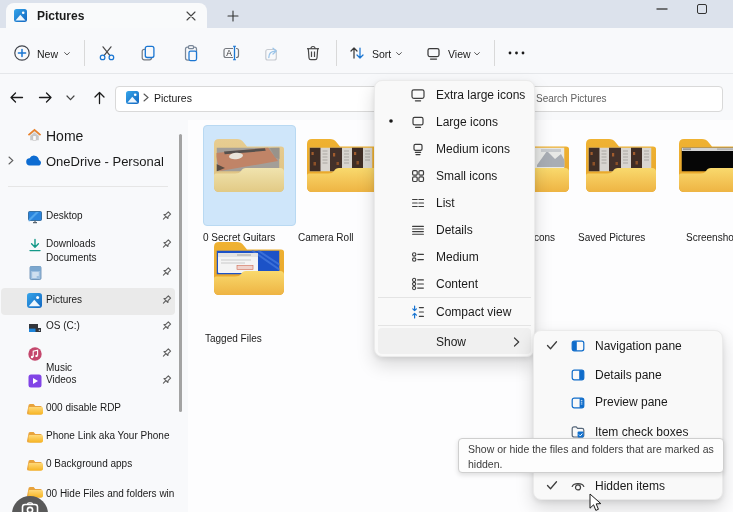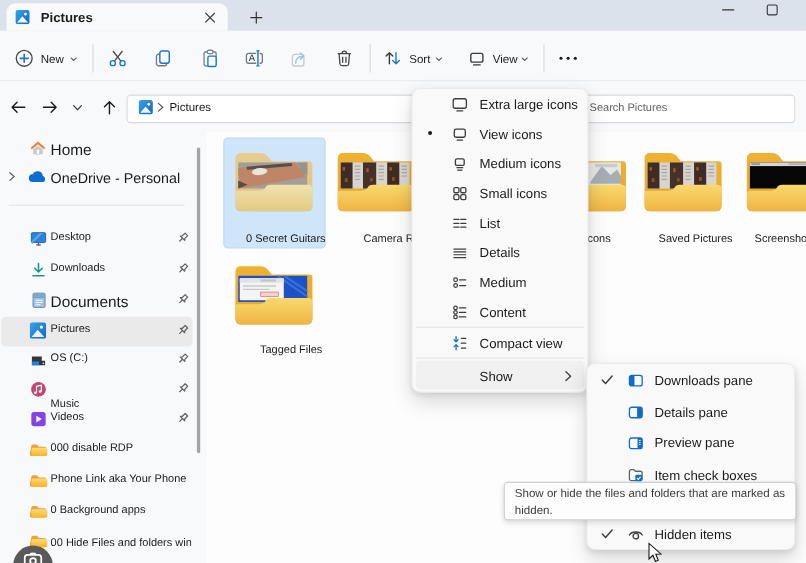"View icons" div.mi { text: View -> Large }
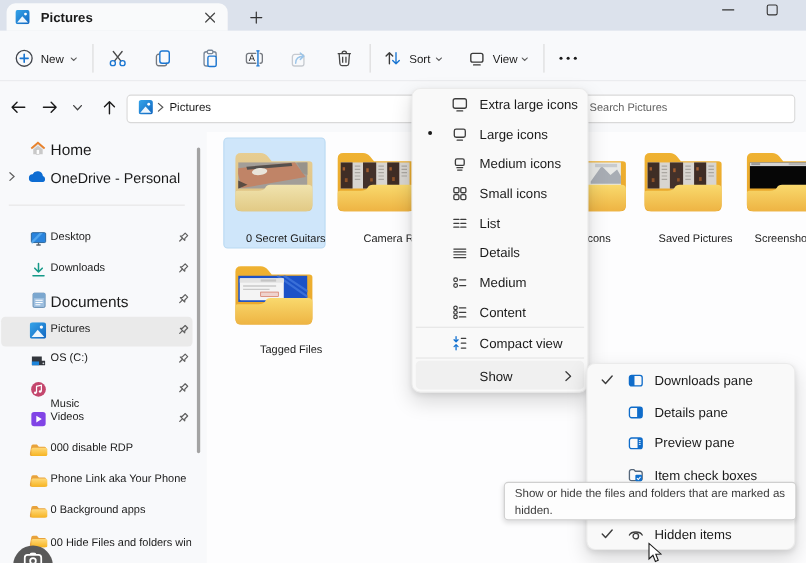"0 Secret Guitars" .flabel { margin-top: none -> 20px; text-align: right -> left }
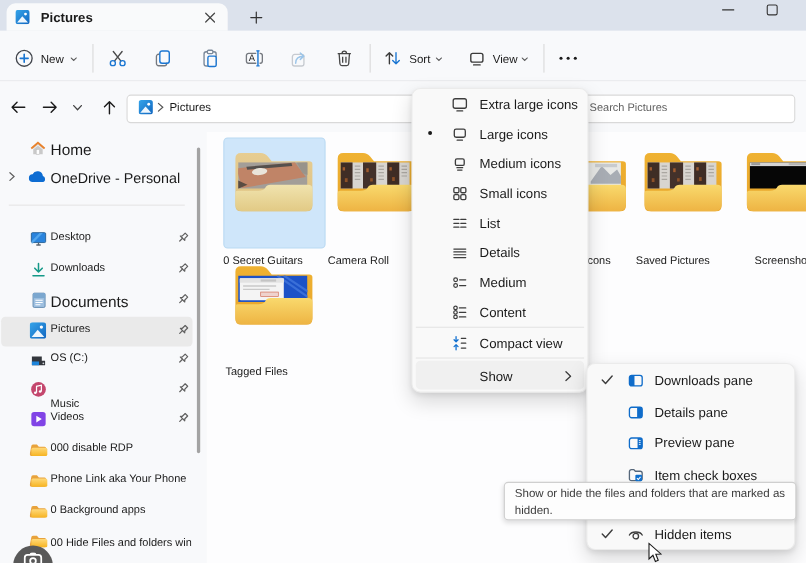"Documents" div.abs { font-size: 14px -> 10px; top: 266px -> 252px }
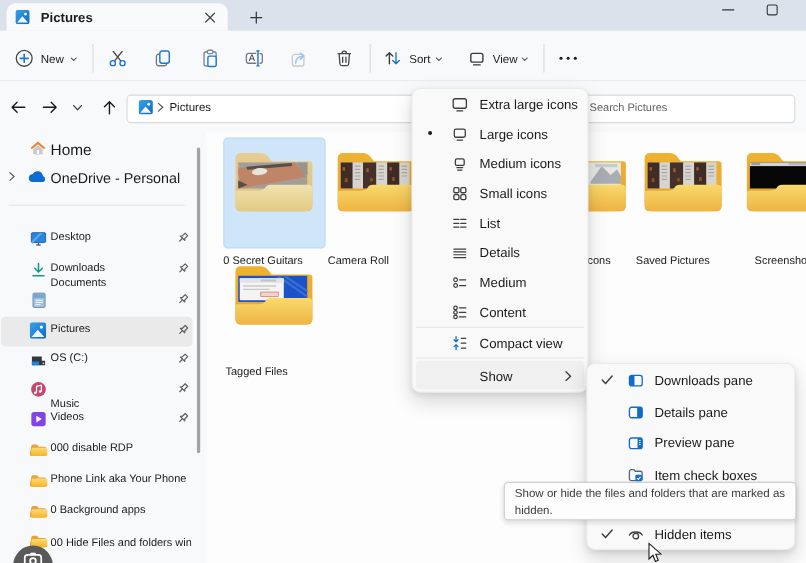"Downloads pane" div.mi { text: Downloads -> Navigation }
